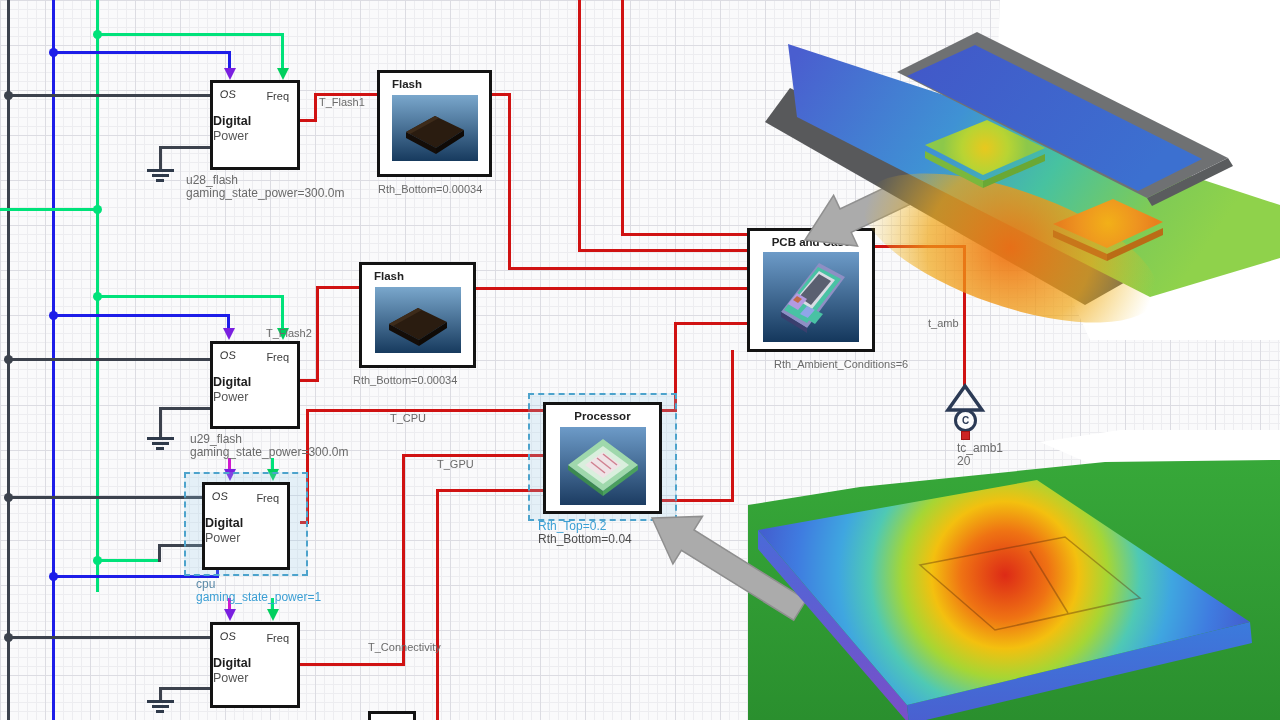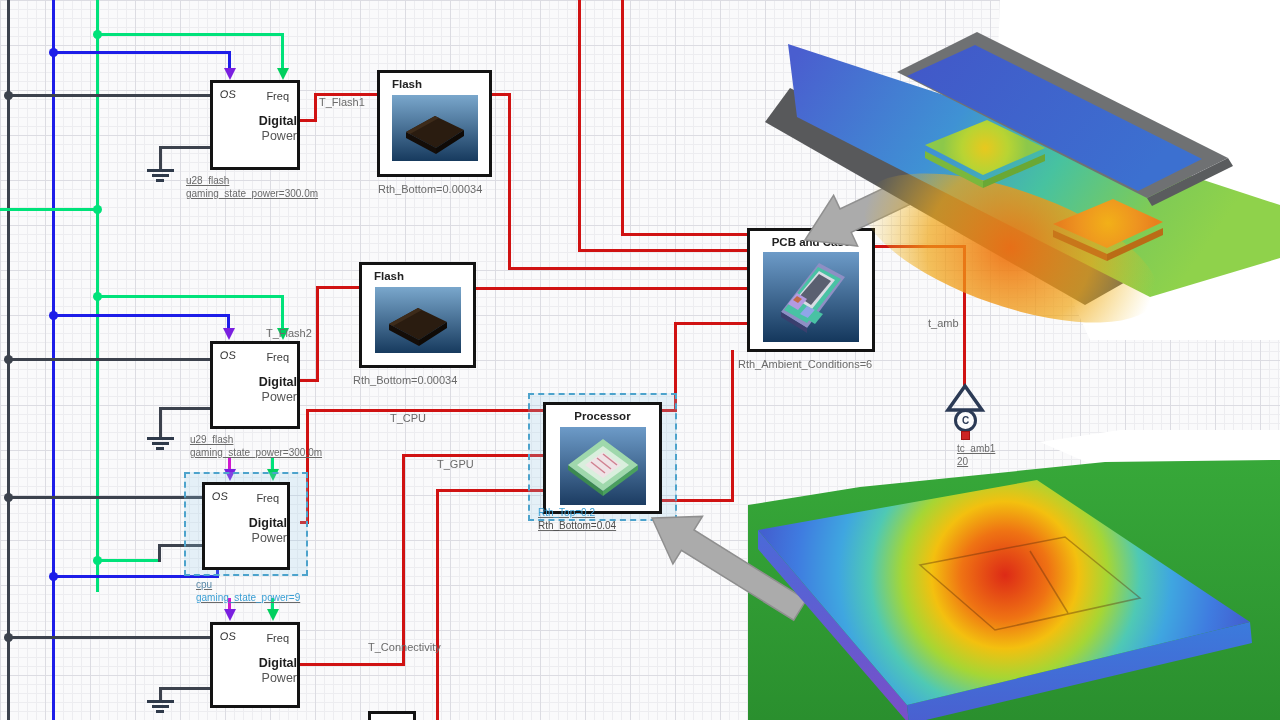"Digital" .dp-center { text-align: right -> left }
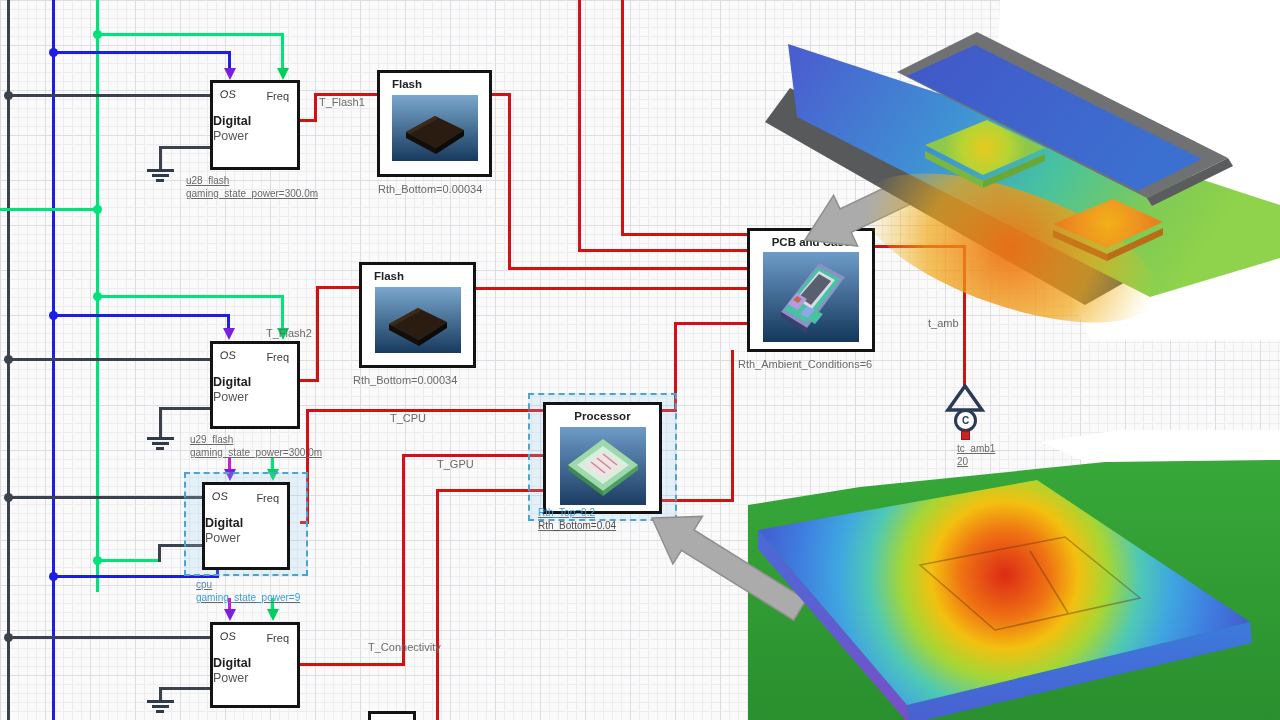"u28_flash" .reflabel { font-size: 10px -> 12px; text-decoration: underline -> none }
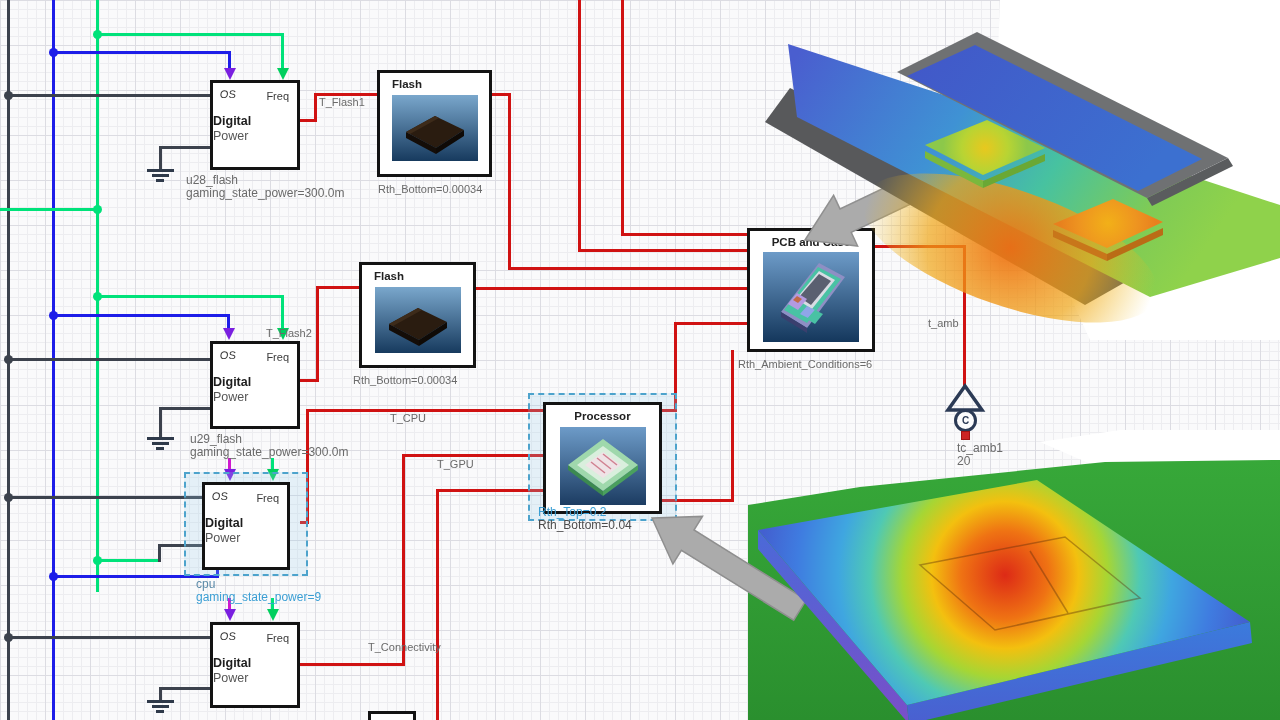"Rth_Ambient_Conditions=6" div.netlabel { left: 738px -> 774px }
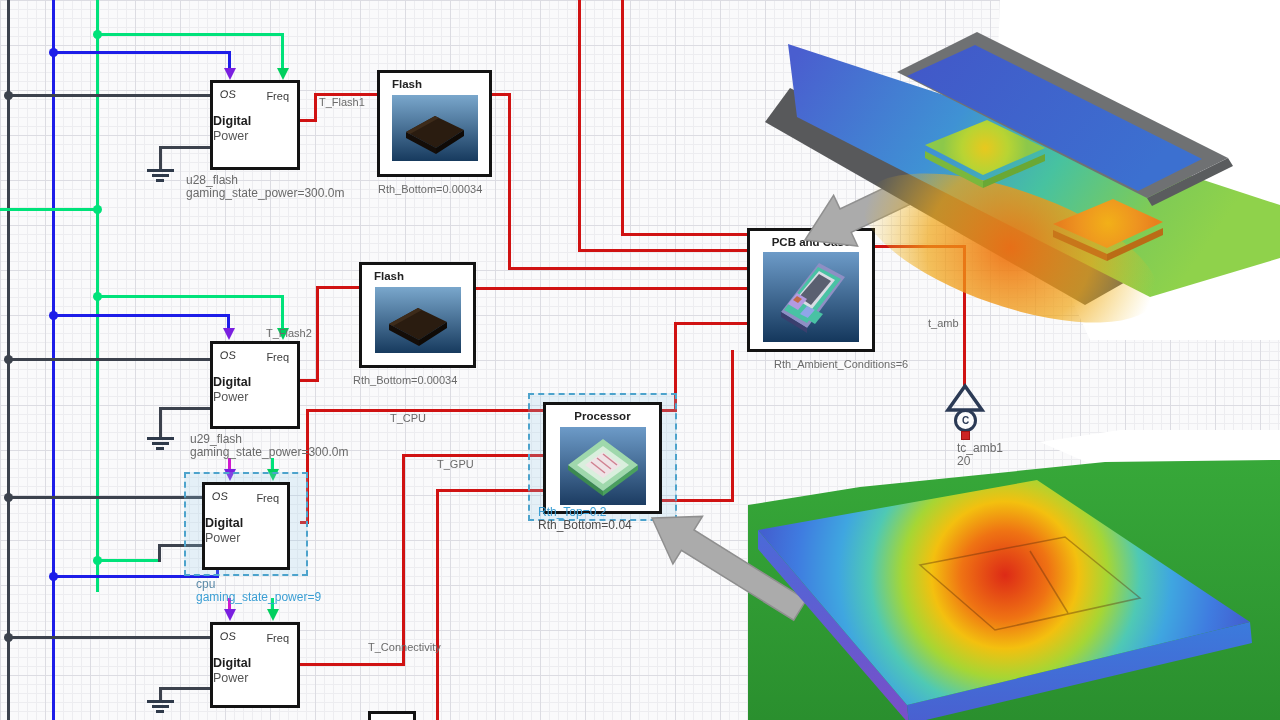"Rth_Top=0.2" div.reflabel { top: 506px -> 520px }
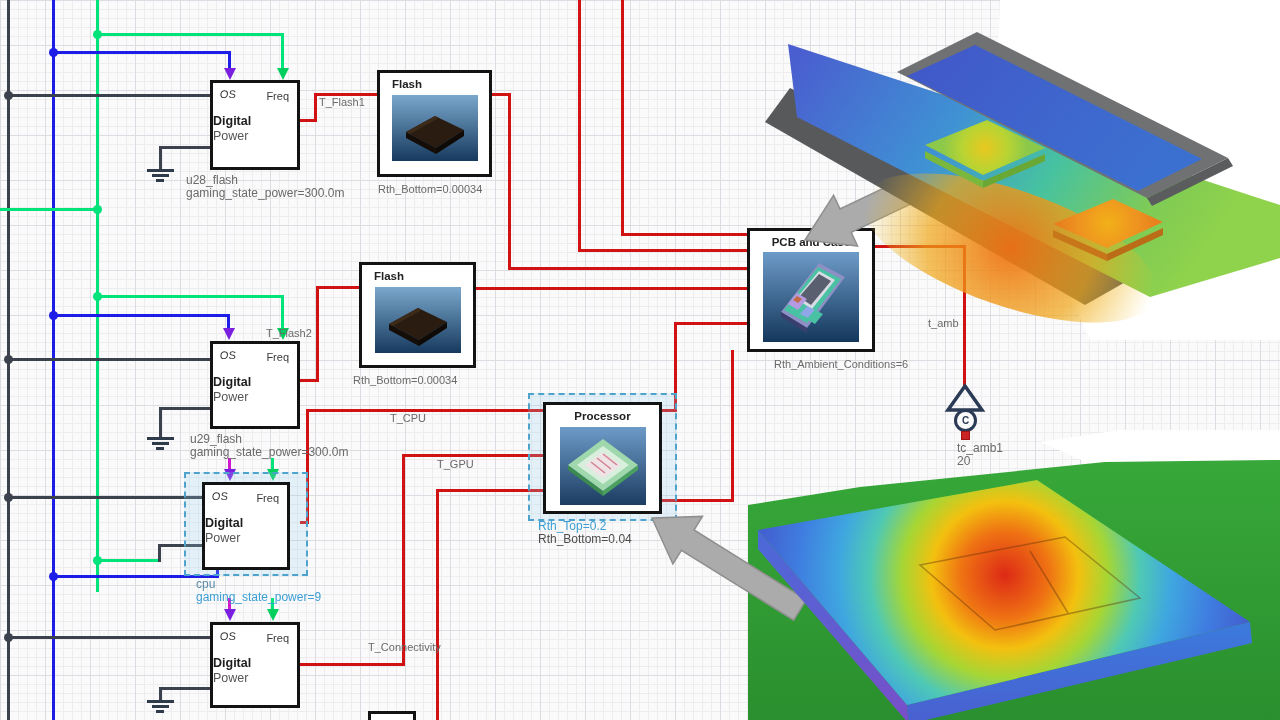"gaming_state_power=9" span.bluelabel { text: 9 -> 1 }
